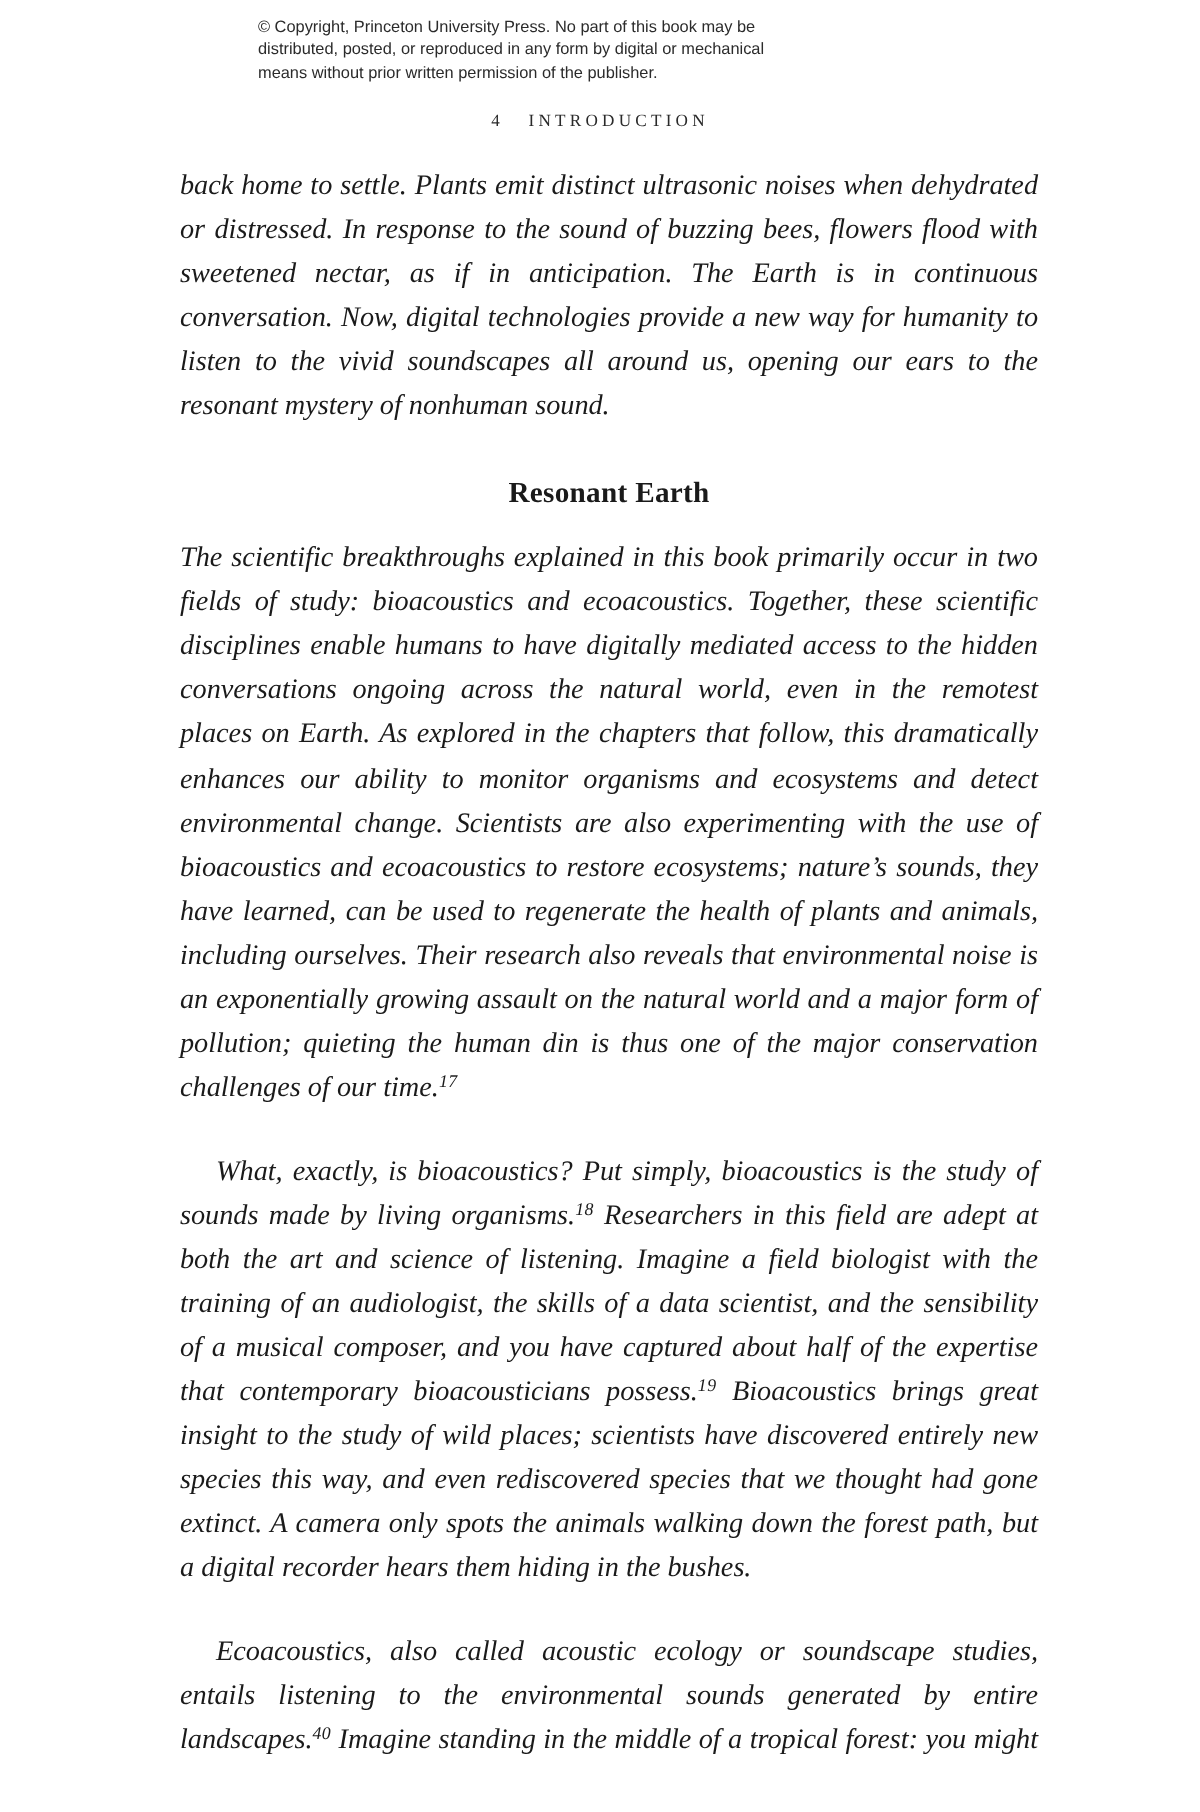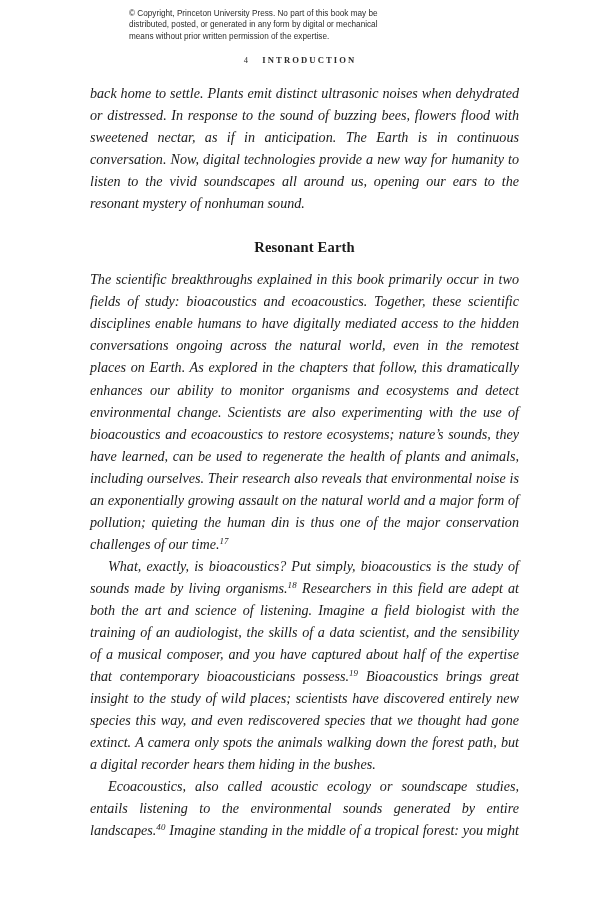"distributed, posted, or generated in" span.cline { text: generated -> reproduced }
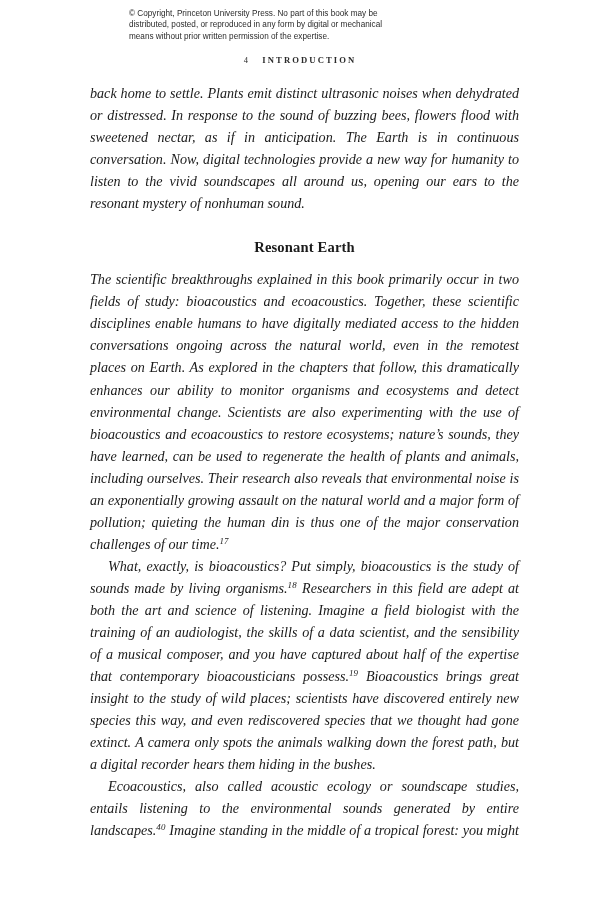"means without prior written permission" span.cline { text: expertise -> publisher }
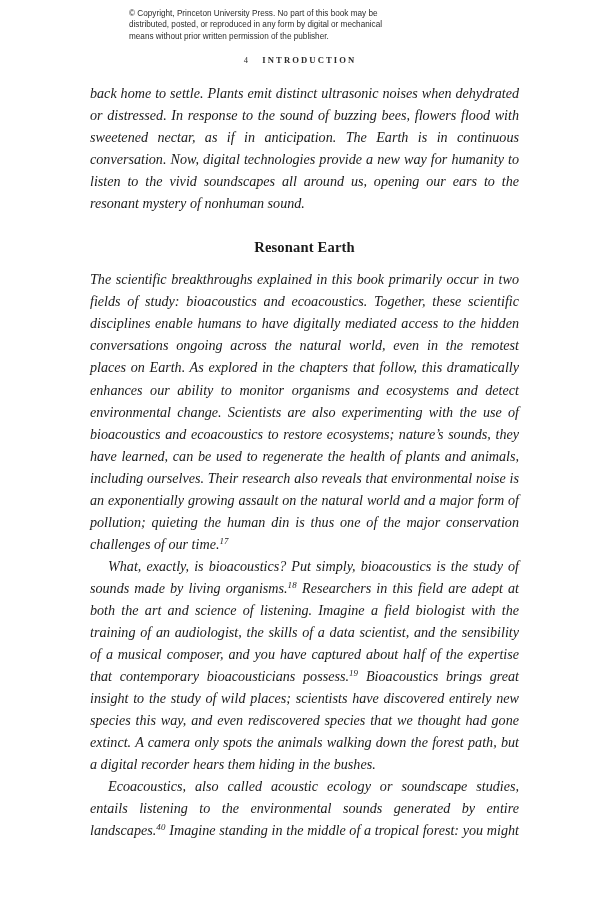"INTRODUCTION" .running-head .head-title { font-weight: bold -> none }
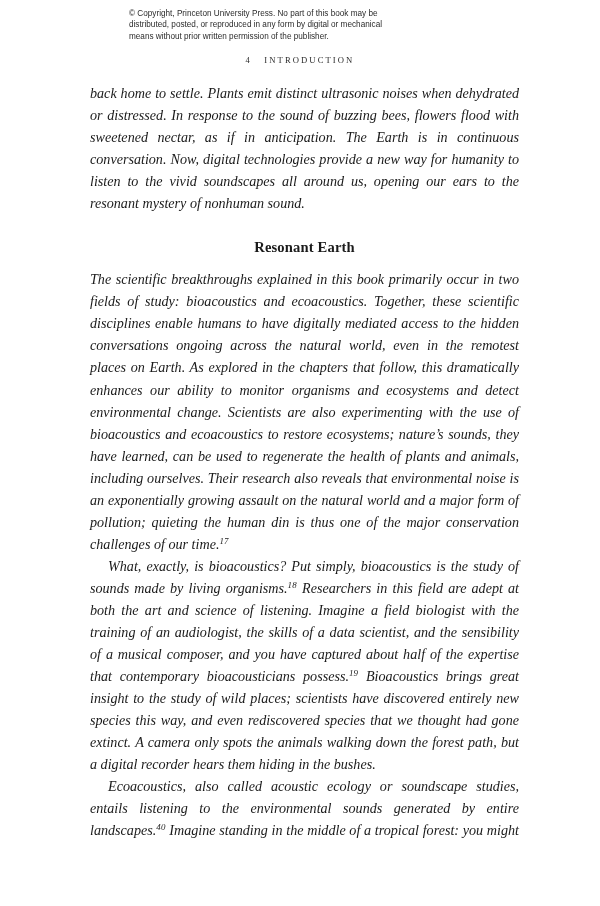"What, exactly, is bioacoustics? Put" p.body-par.indent { margin-top: none -> 20px }
